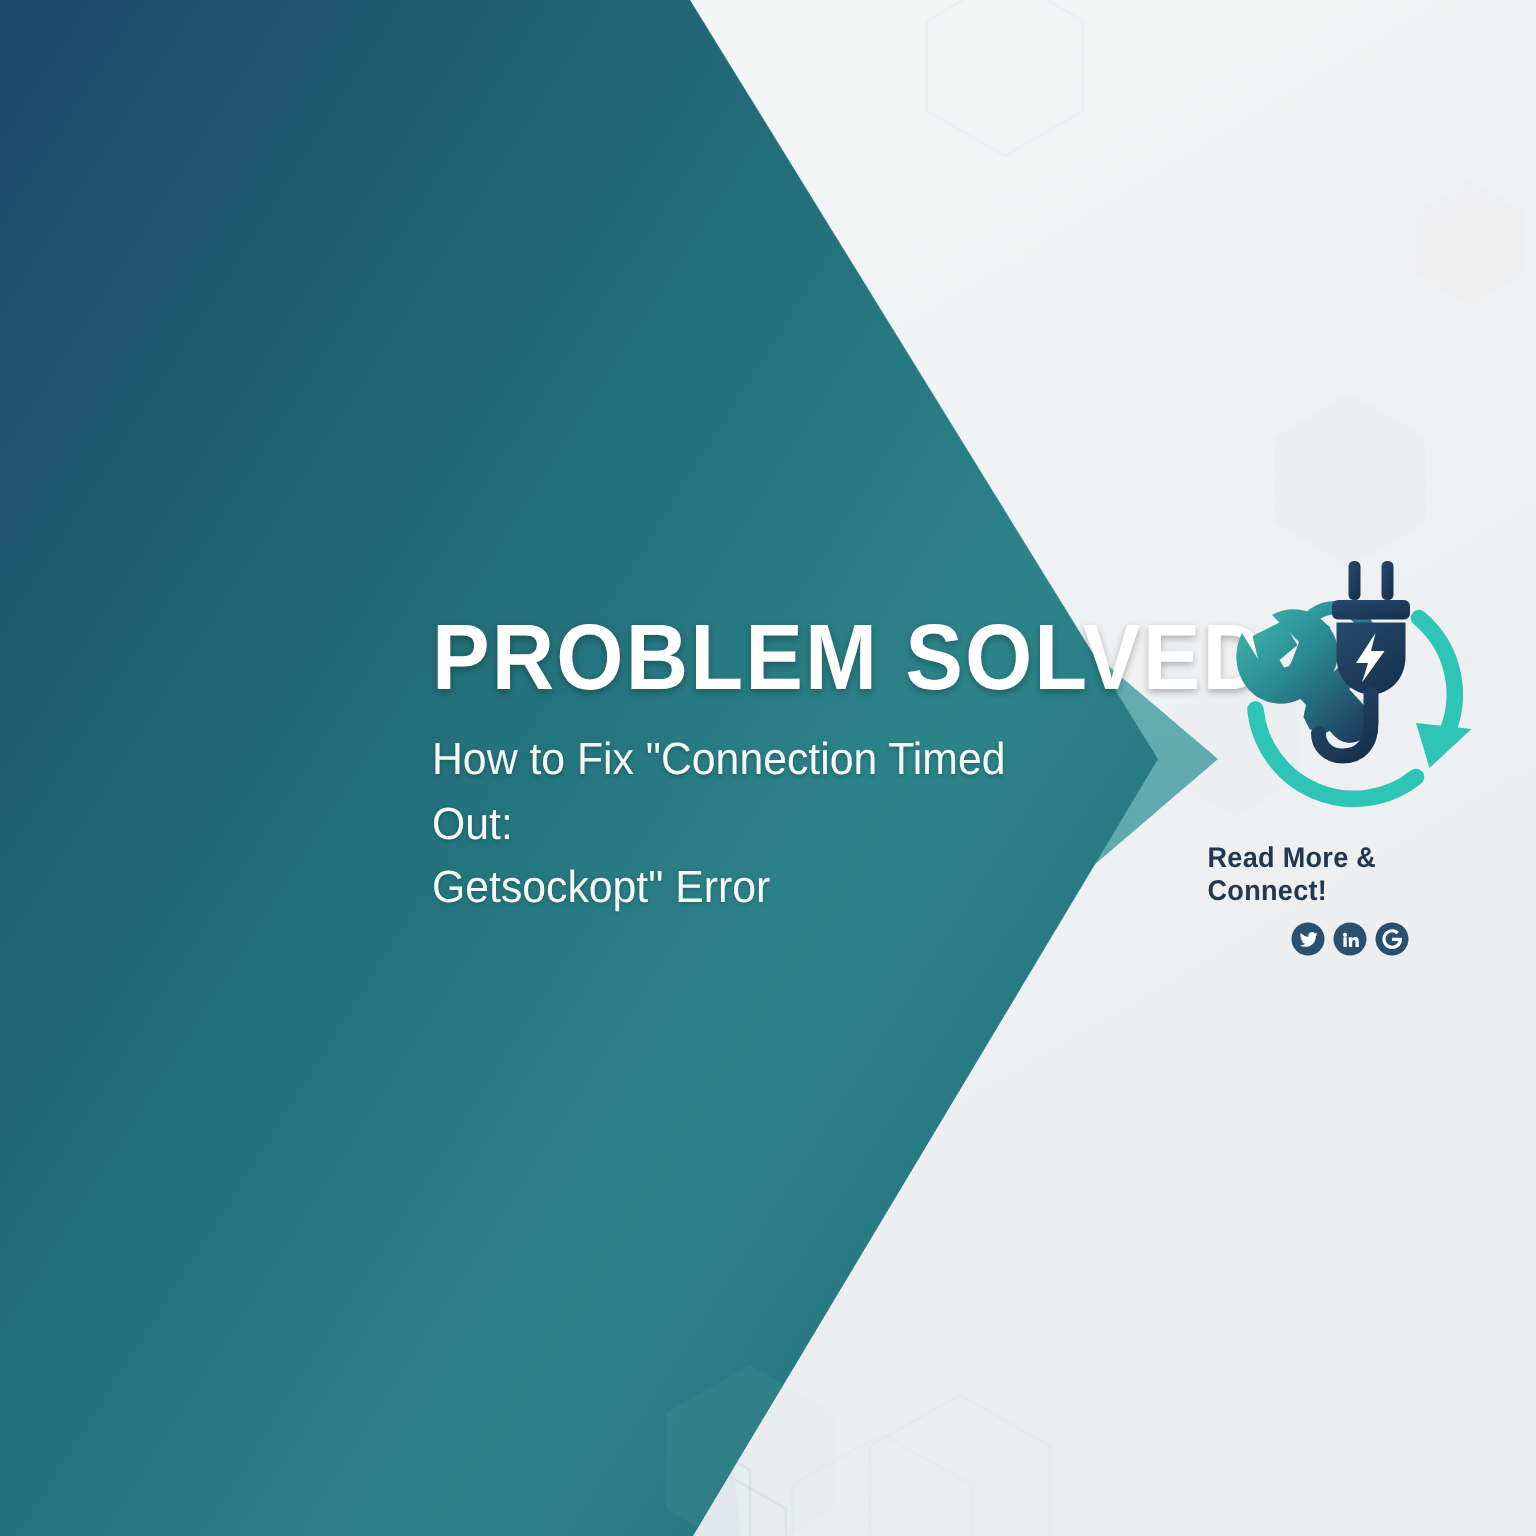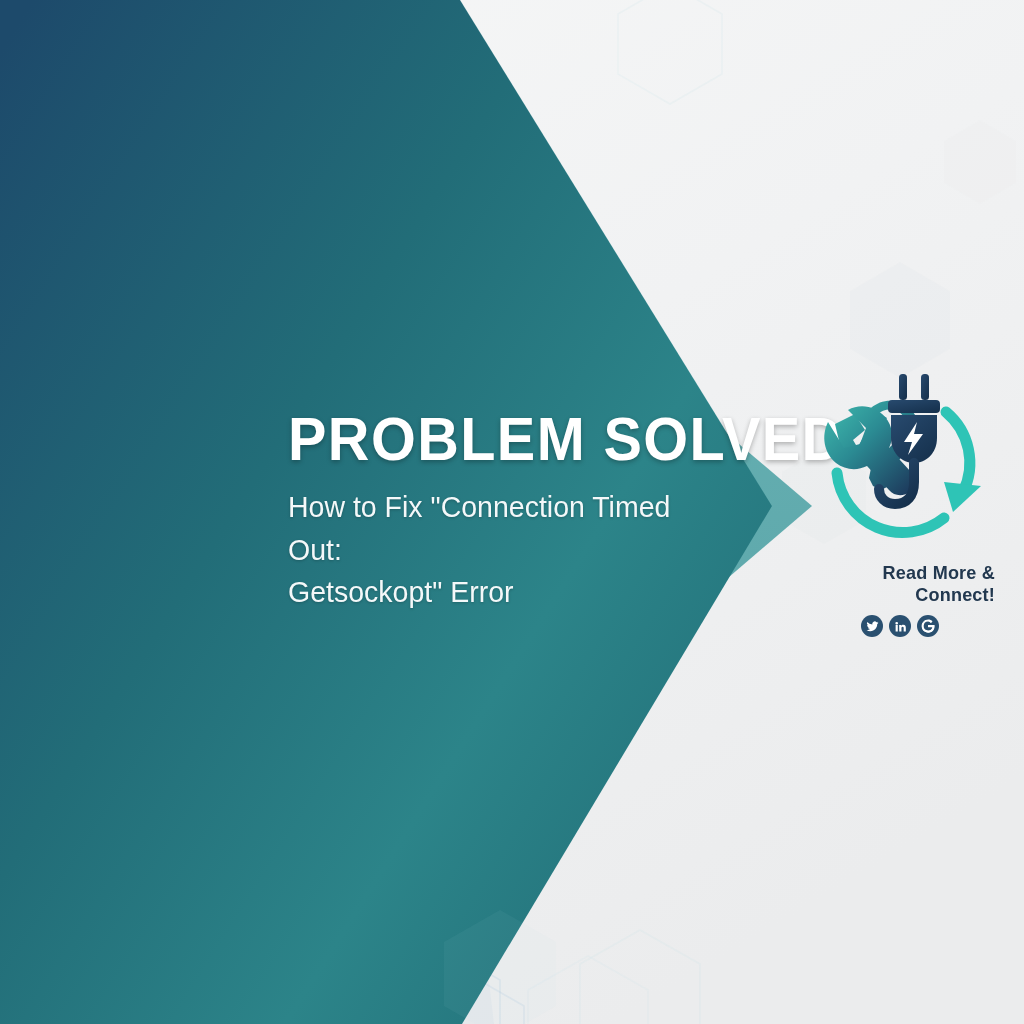"Read More & Connect!" #rightpanel { text-align: right -> left }
